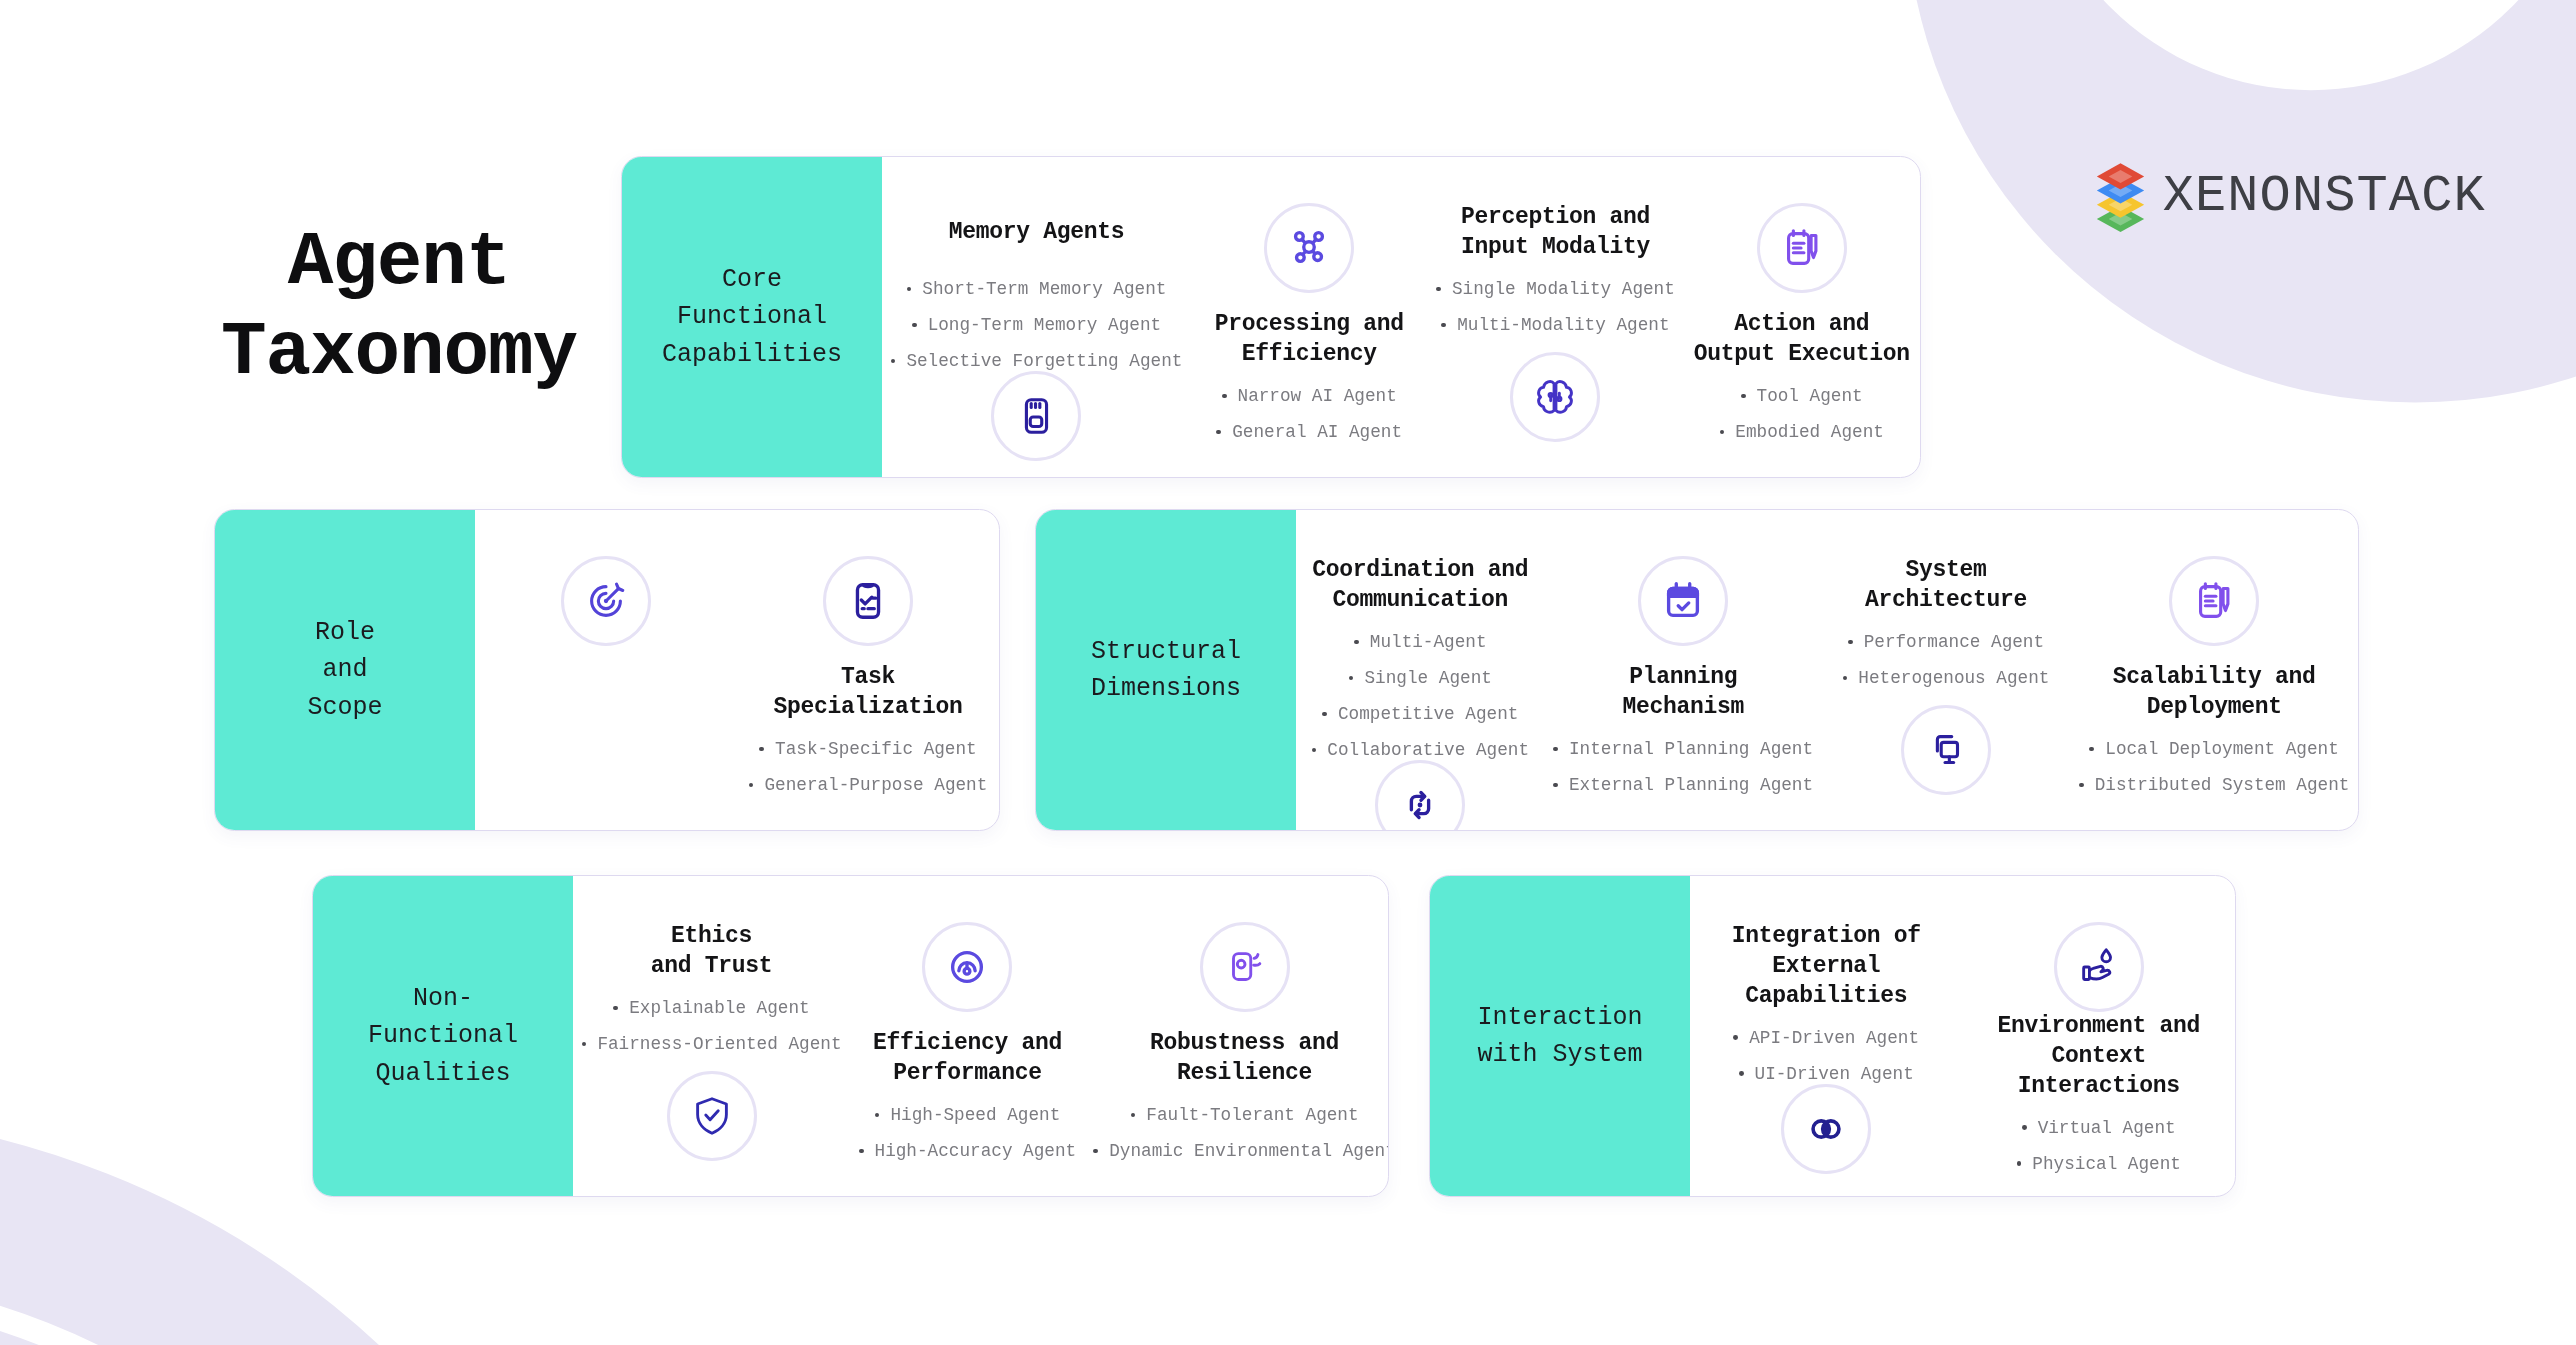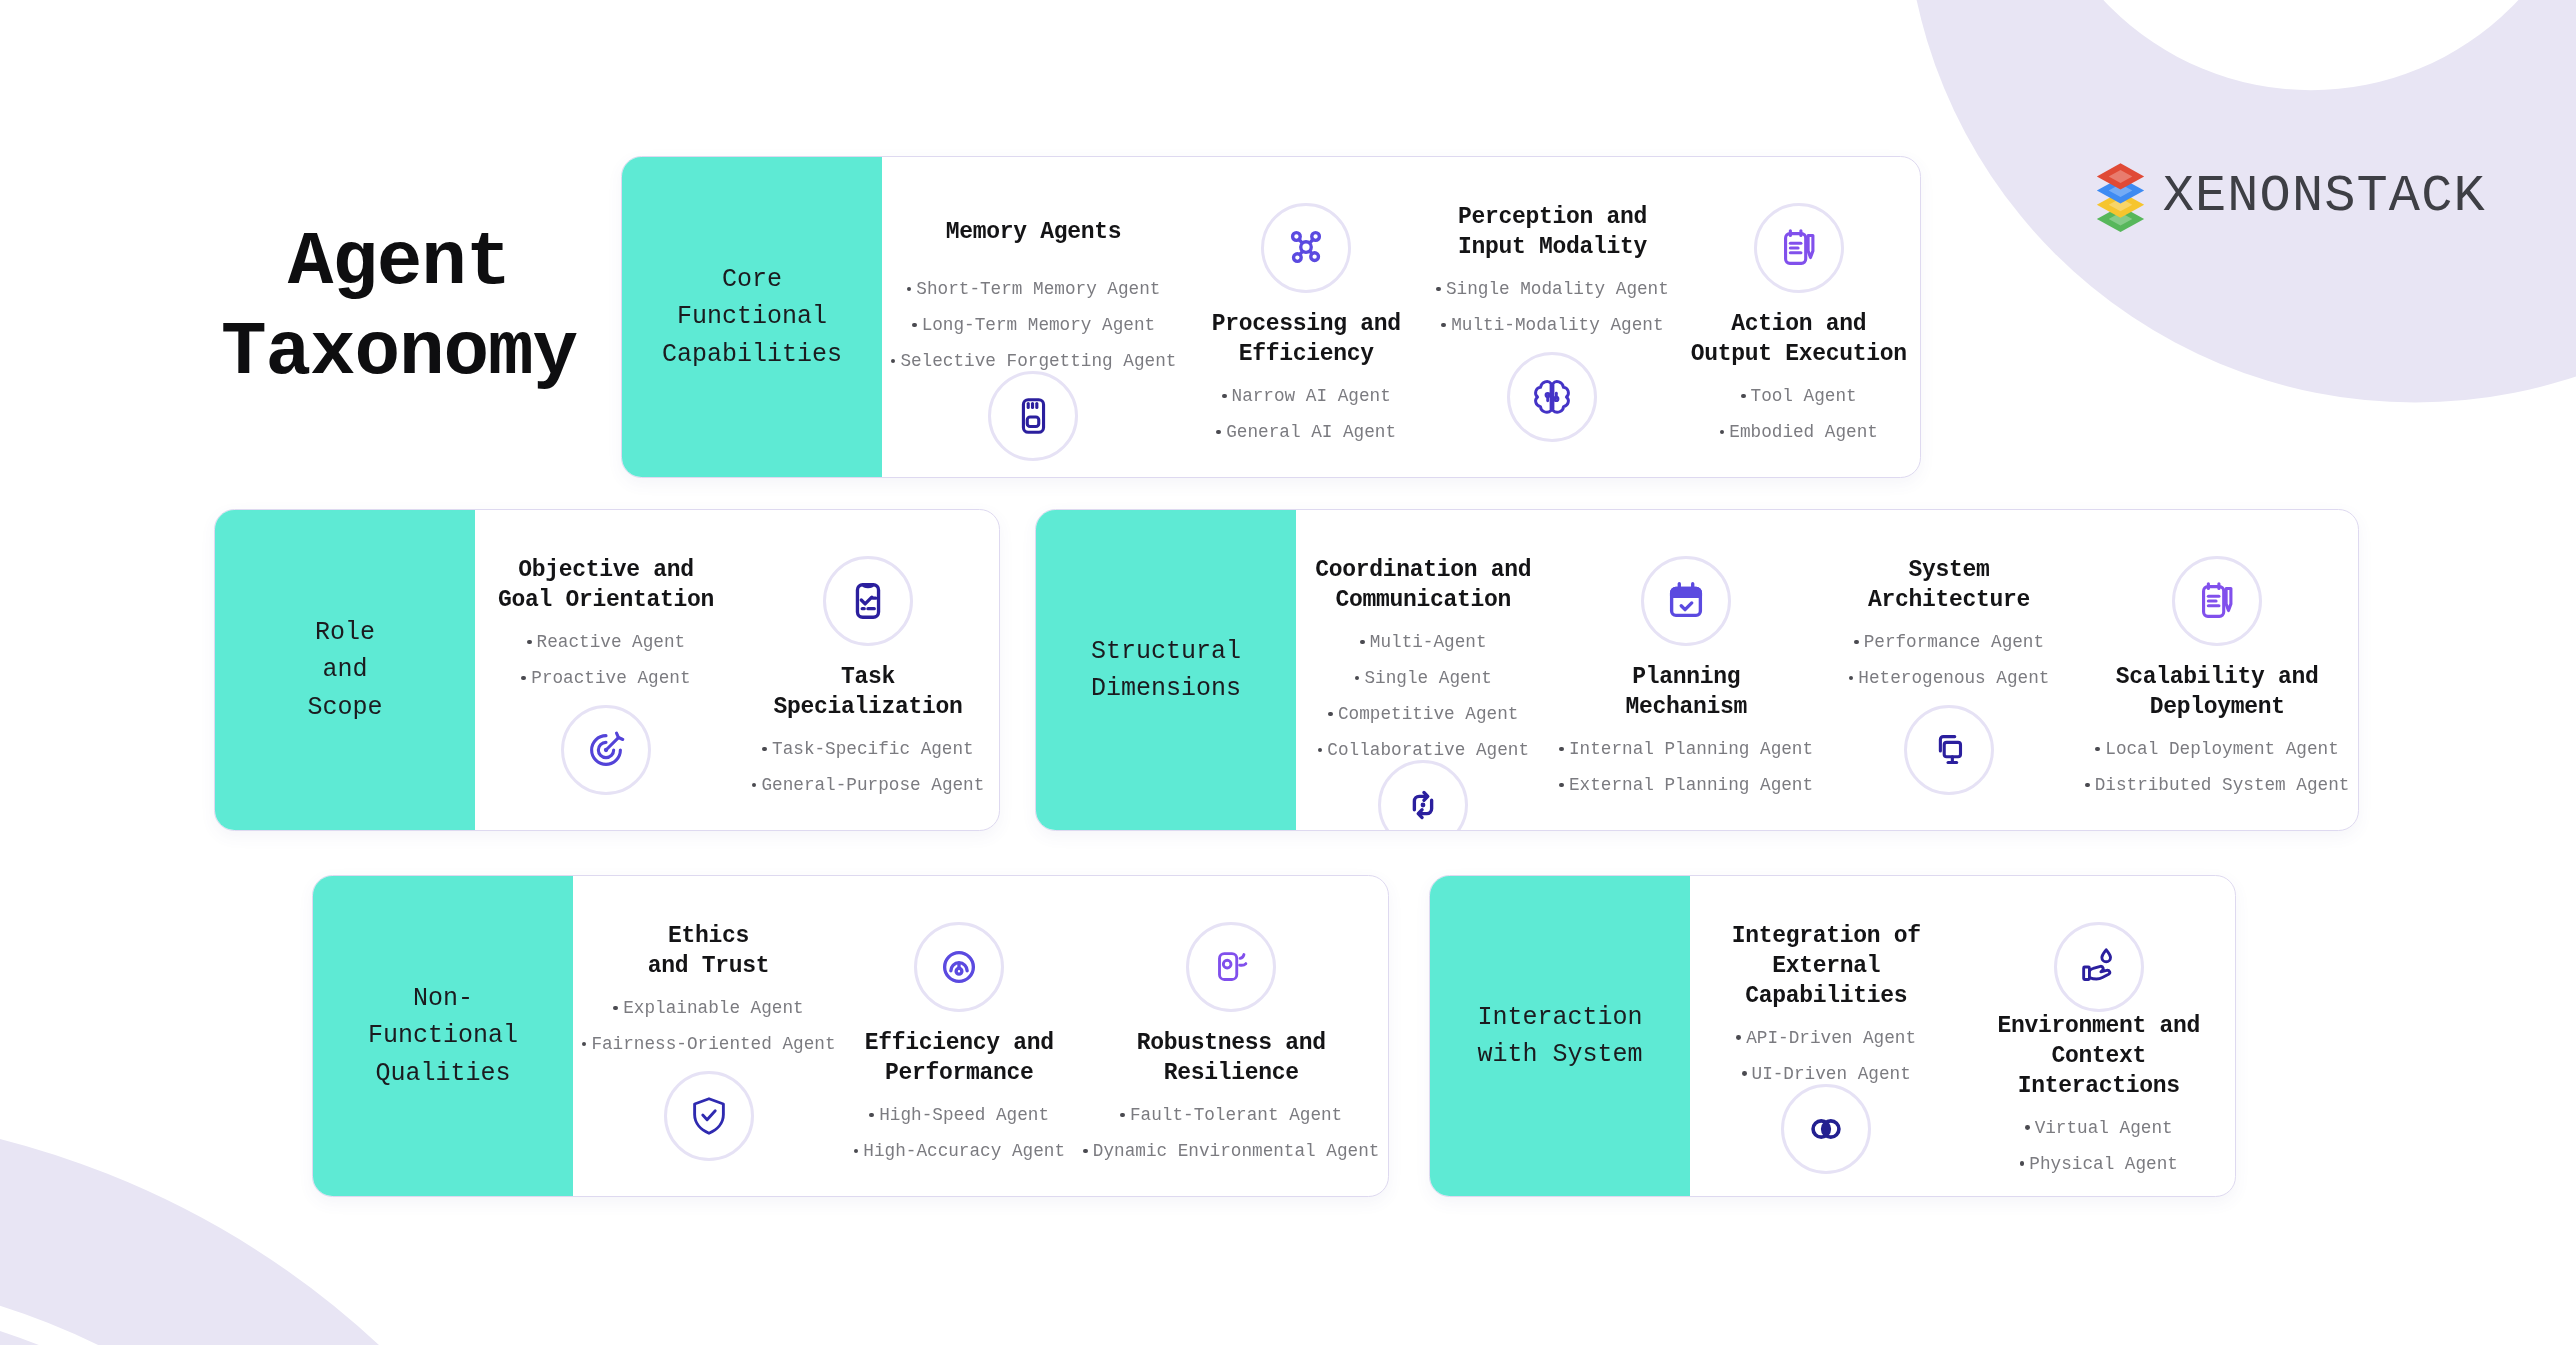"Short-Term Memory Agent" .item { gap: 5px -> 11px }
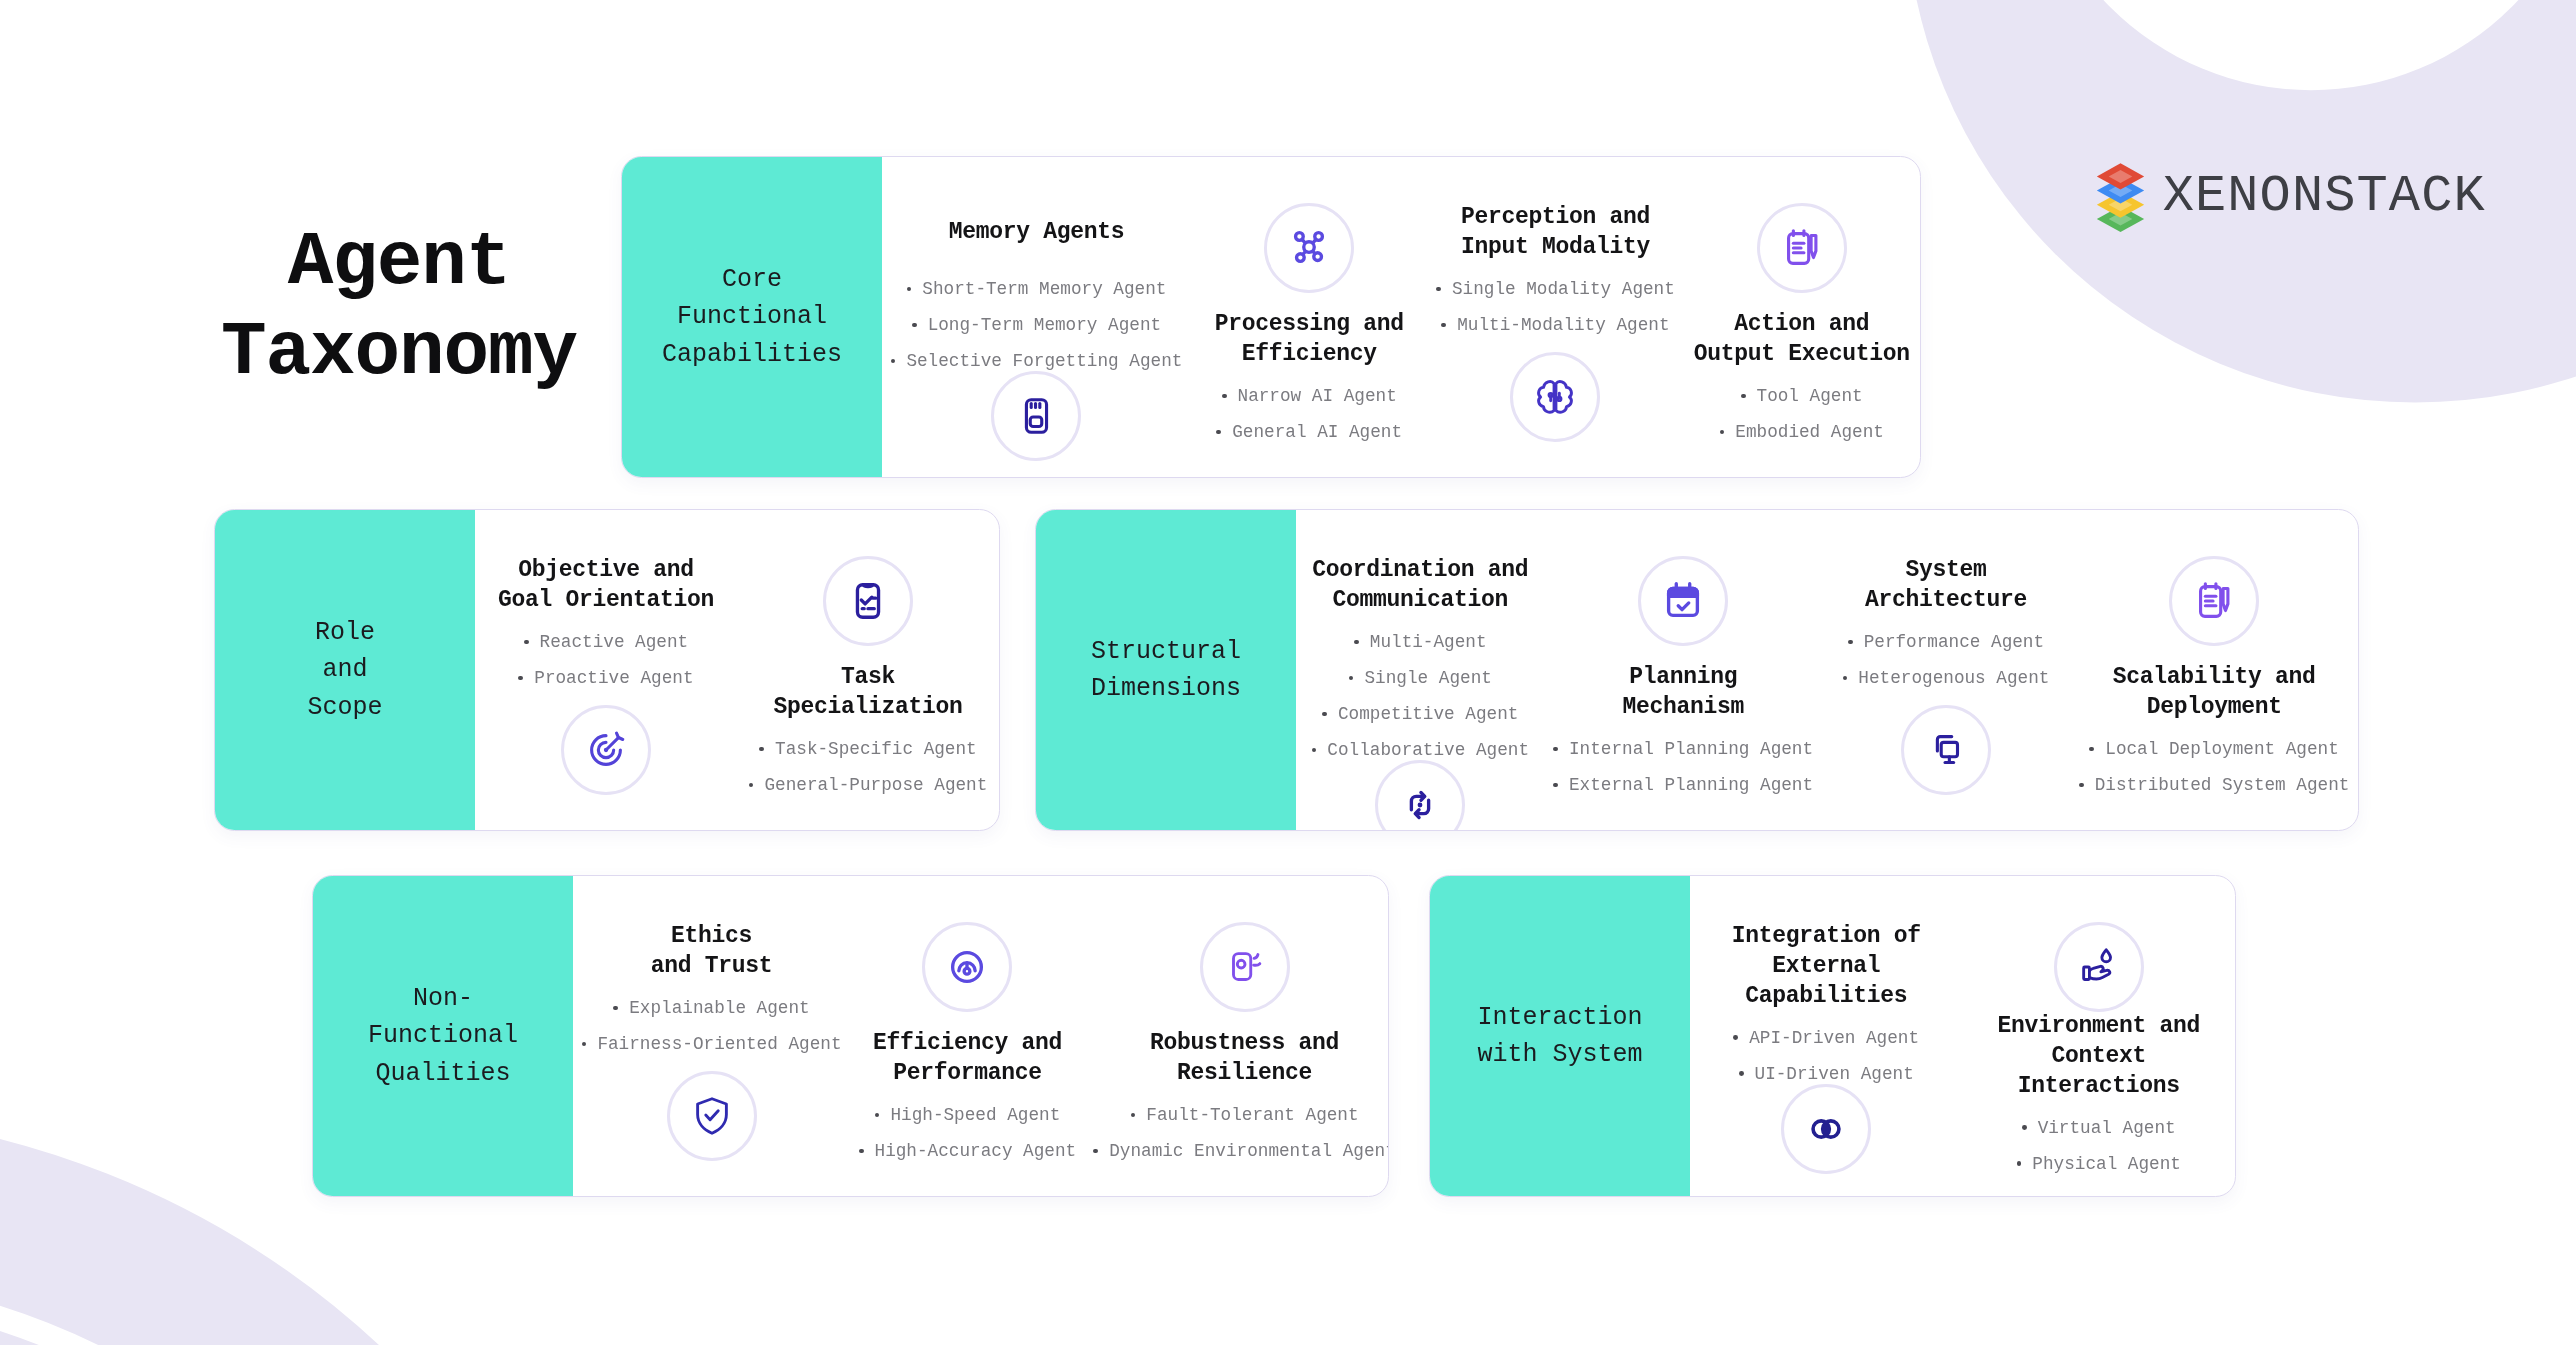"Objective and Goal Orientation" div.tblock { html: <div> <div>Objective and Goal Orientation</div> <ul> <li> <span></span> <span>Reactive Agent</span> </li> <li> <span></span> <span>Proactive Agent</span> </li> </ul> </div> -> none }
